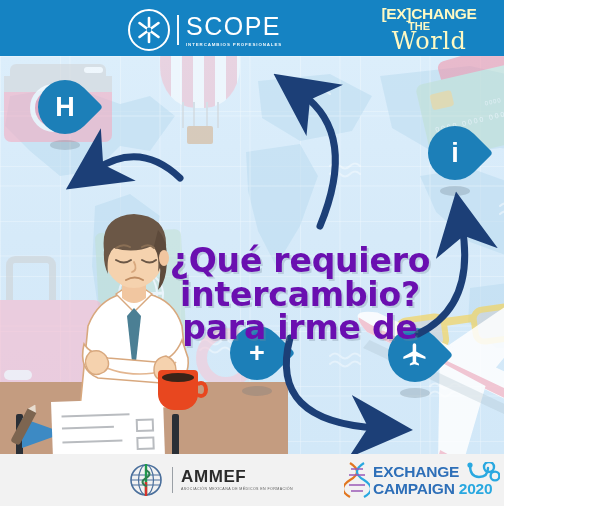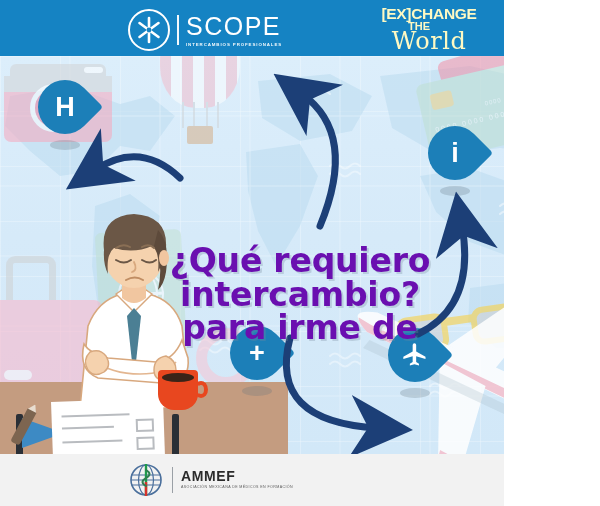"AMMEF" .ammef-name { font-size: 14px -> 17px }
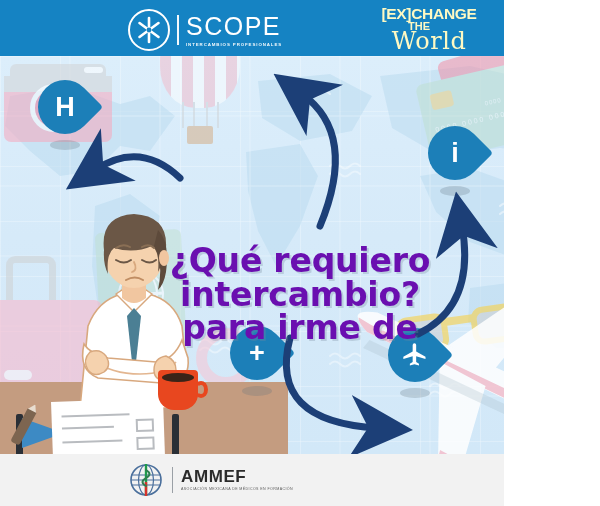"EXCHANGE" div.ecamp { html: none -> <div> <svg> <path></path> <path></path> <path></path> </svg> <div> <div>EXCHANGE</div> <div><span>CAMPAIGN</span> <b>2020</b></div> </div> <svg> <path></path> <circle></circle> <circle></circle> <circle></circle> </svg> </div> }
